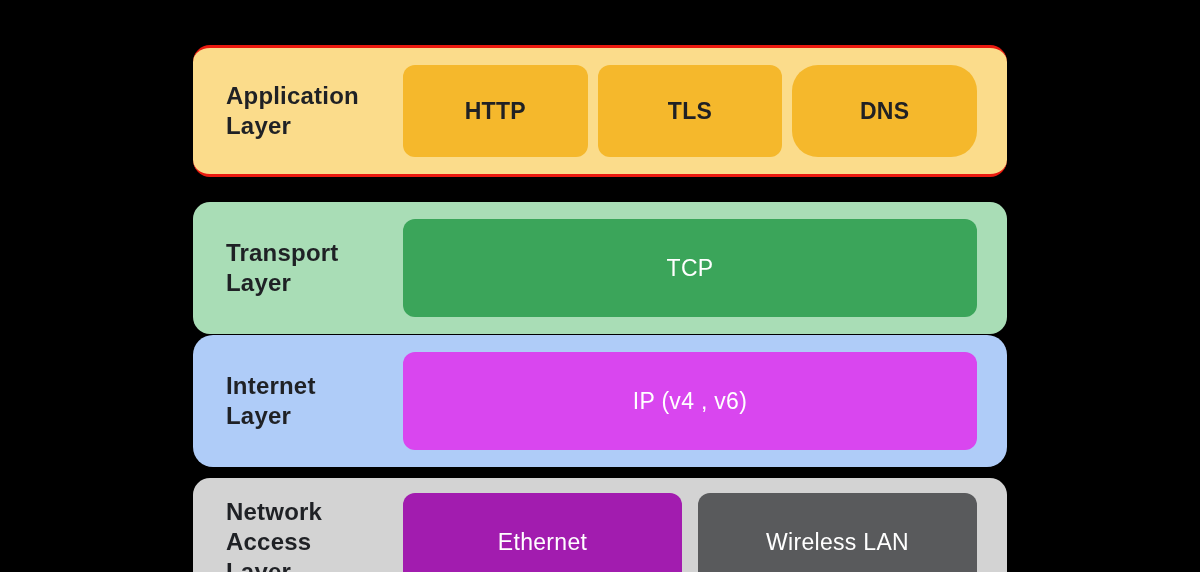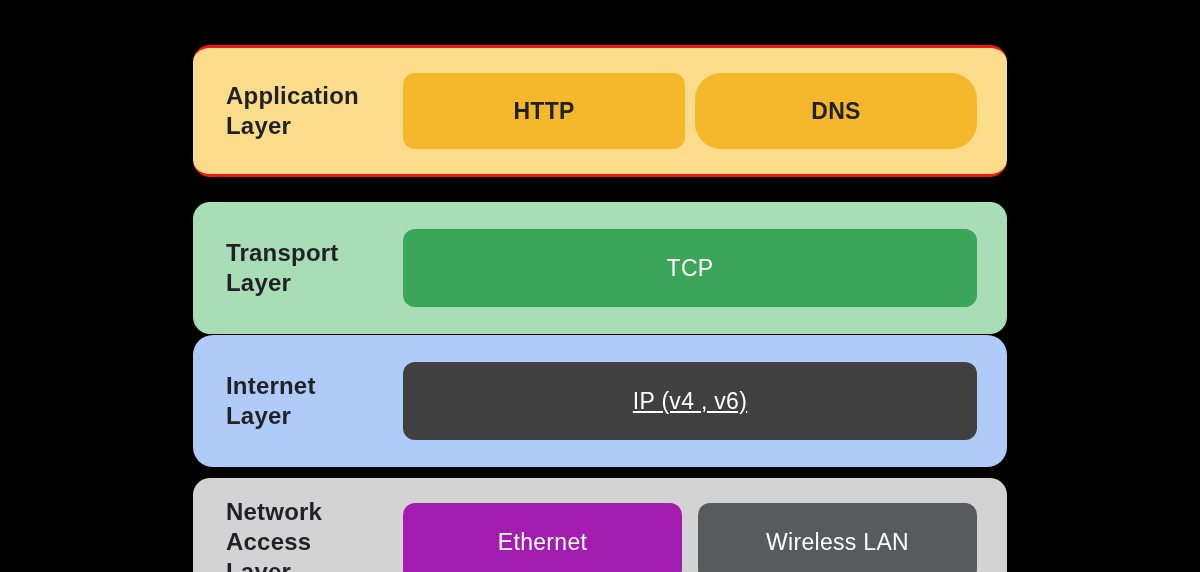"HTTP" .row-application .chip { height: 76px -> 92px }
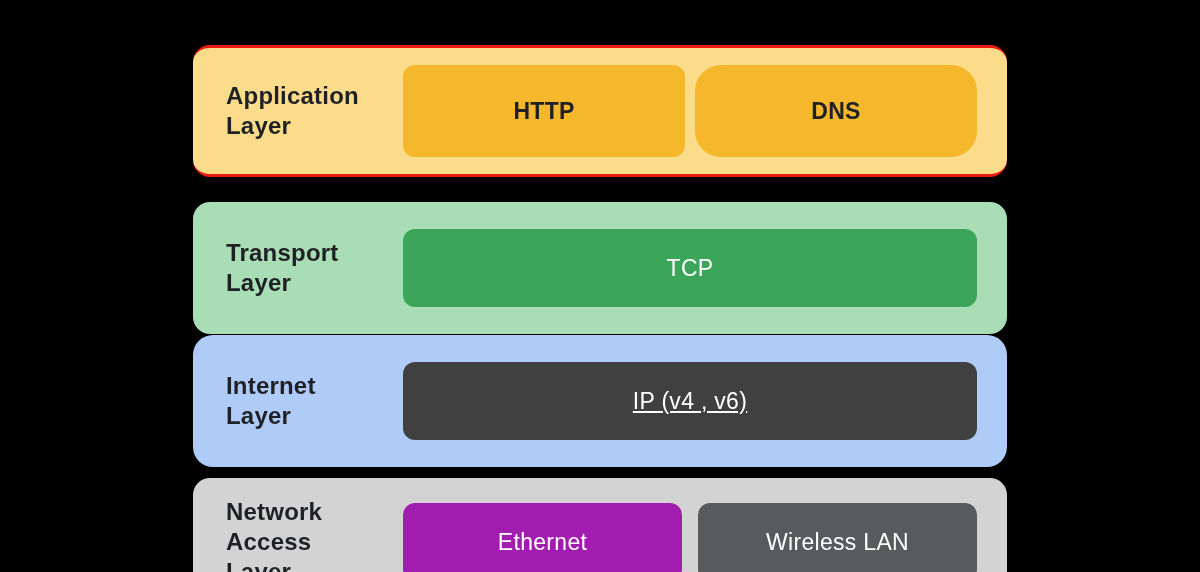"TLS" div.chip { html: none -> <div>TLS</div> }
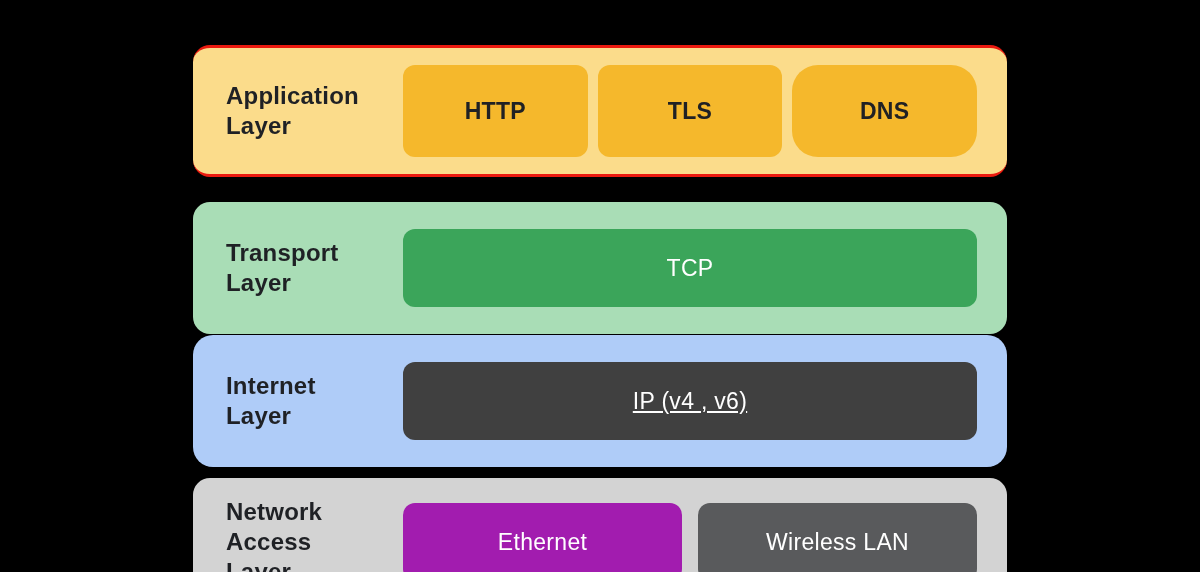"TCP" .chip { height: 78px -> 98px }
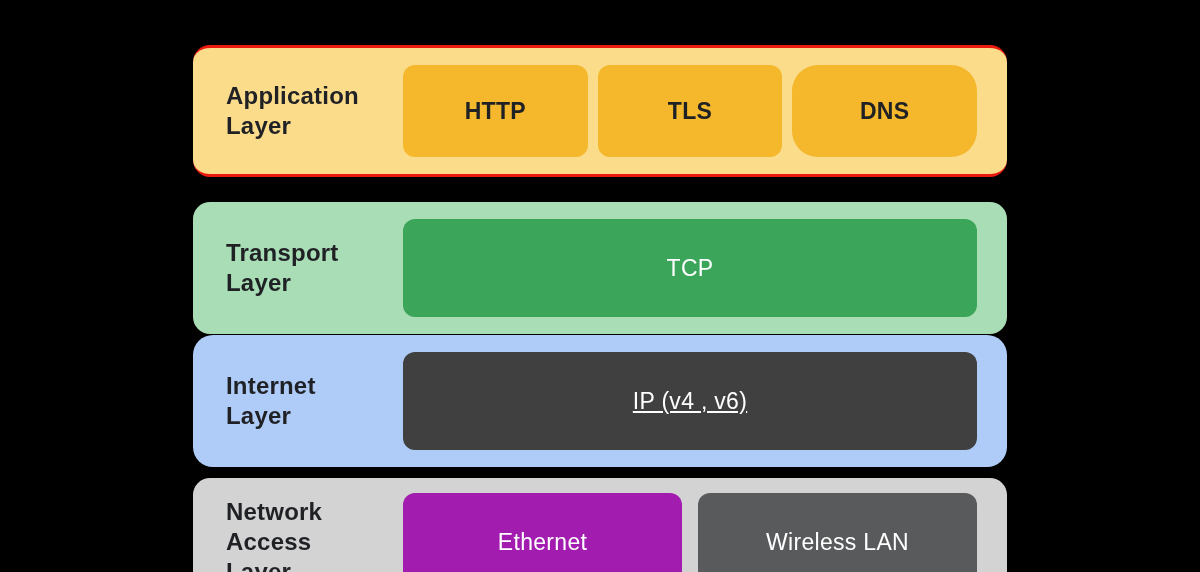"IP (v4 , v6)" div.chip { background: #404040 -> #d946ef; text-decoration: underline -> none }
